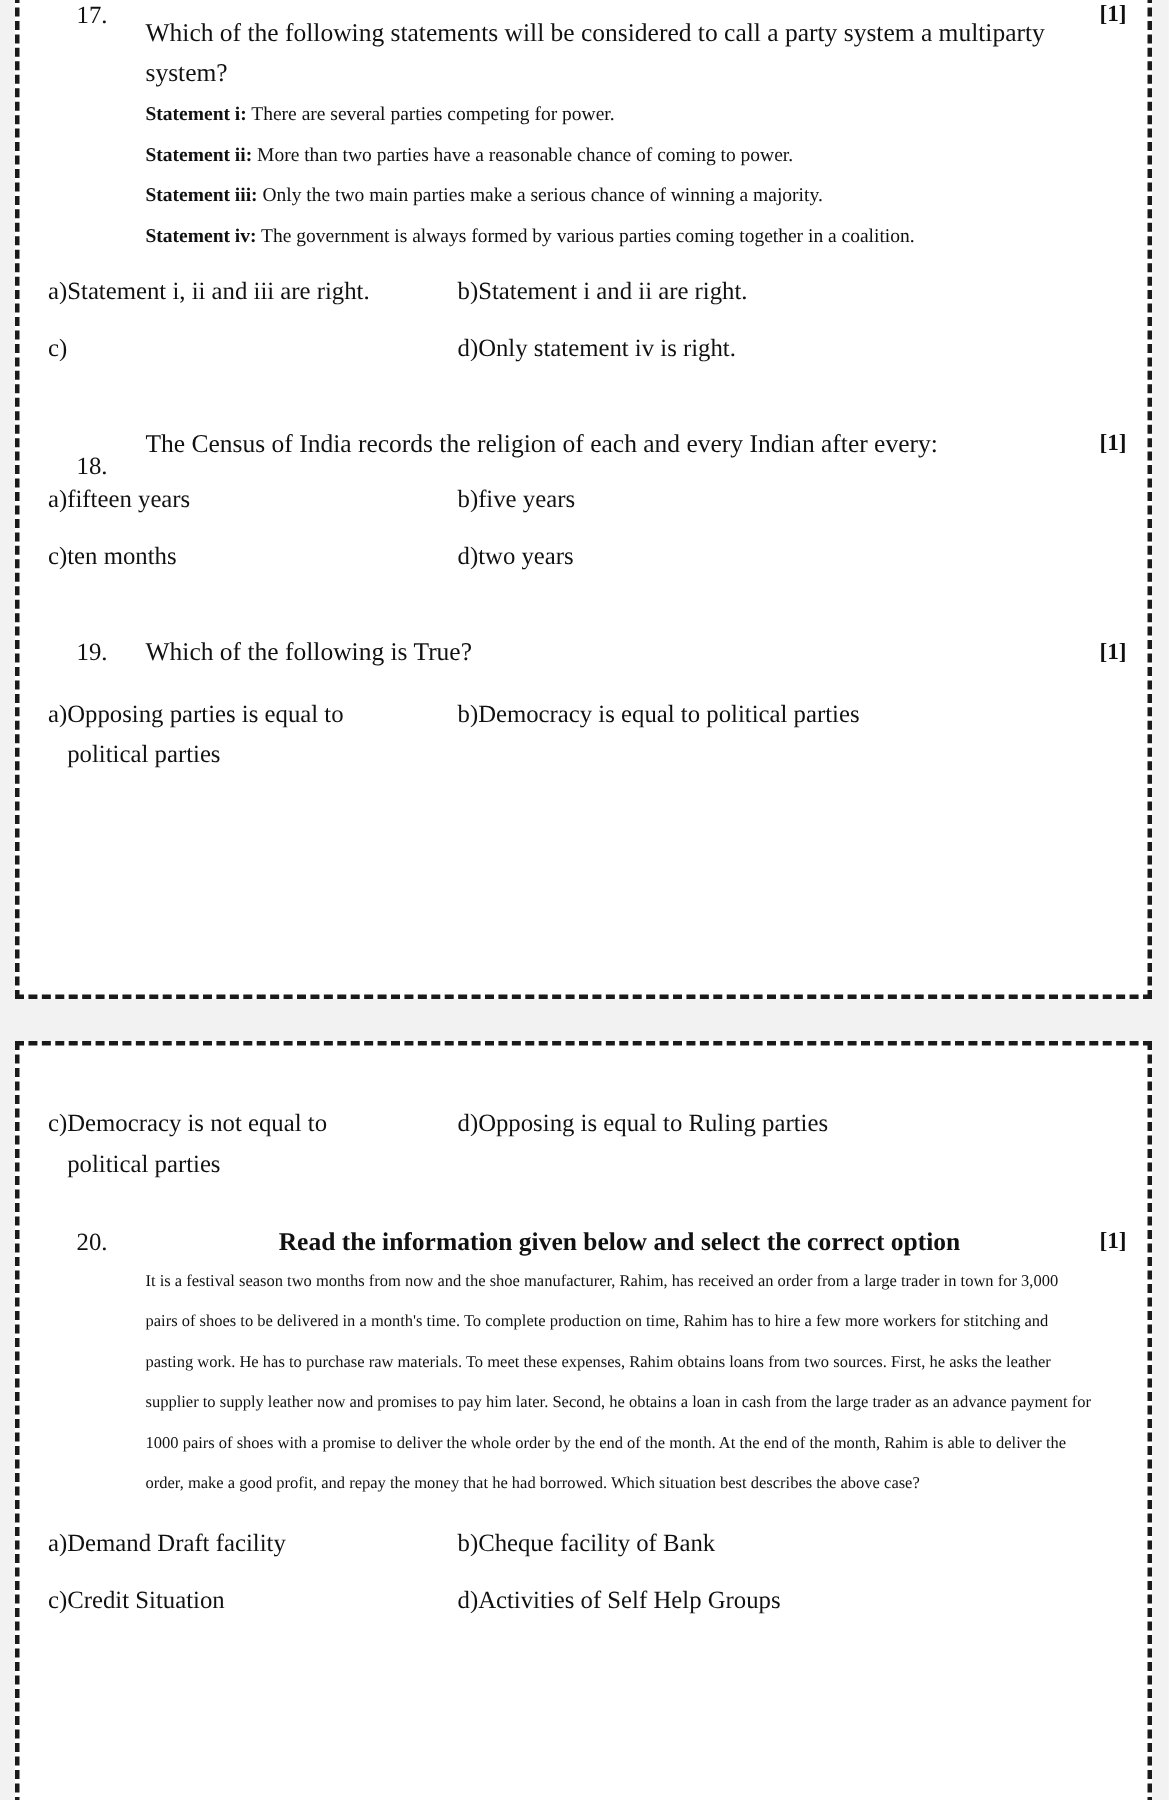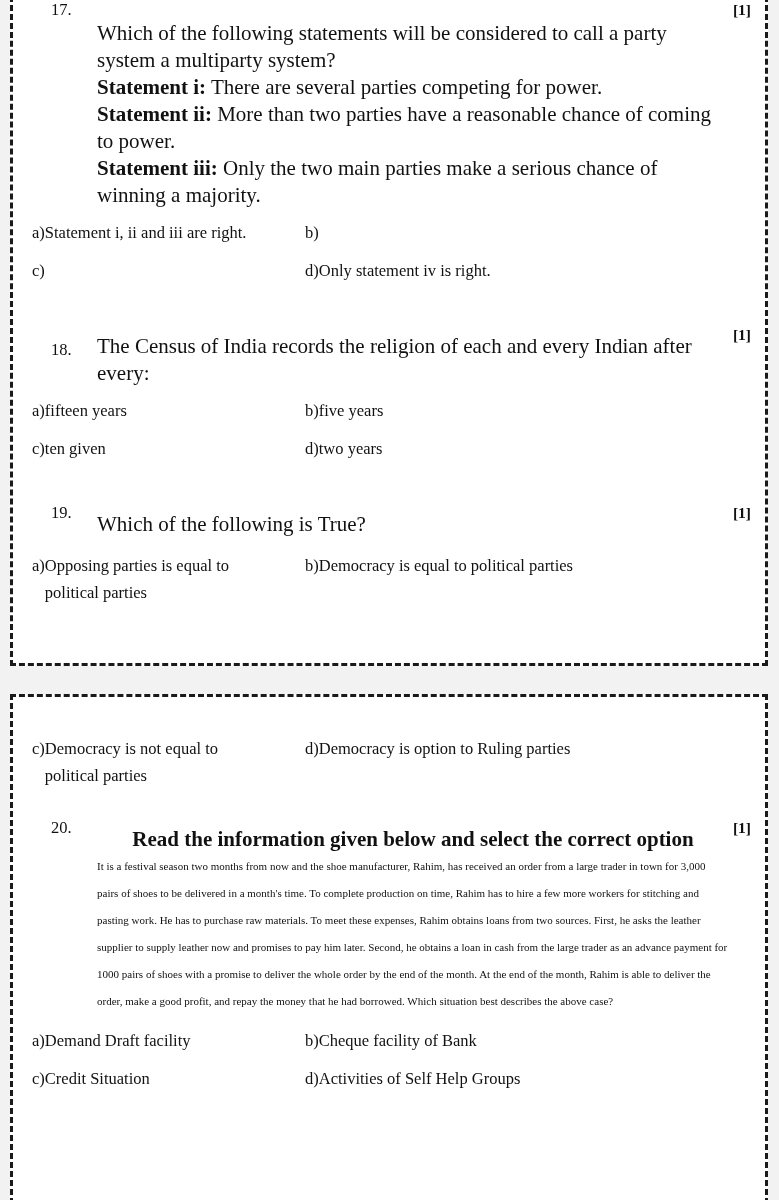"Which of the following statements" .q-body { font-size: 21px -> 17px; margin-top: 12px -> none }
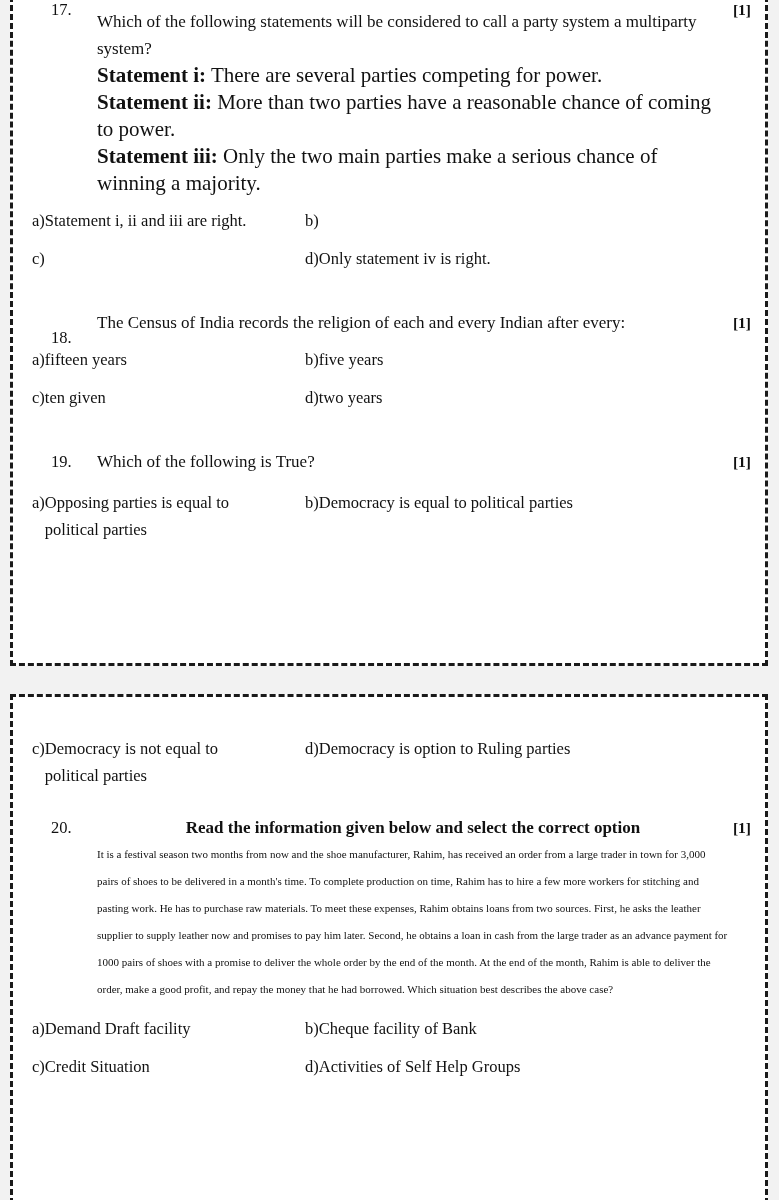"Statement i: There are several" .stmt-line { font-size: 21px -> 13px }
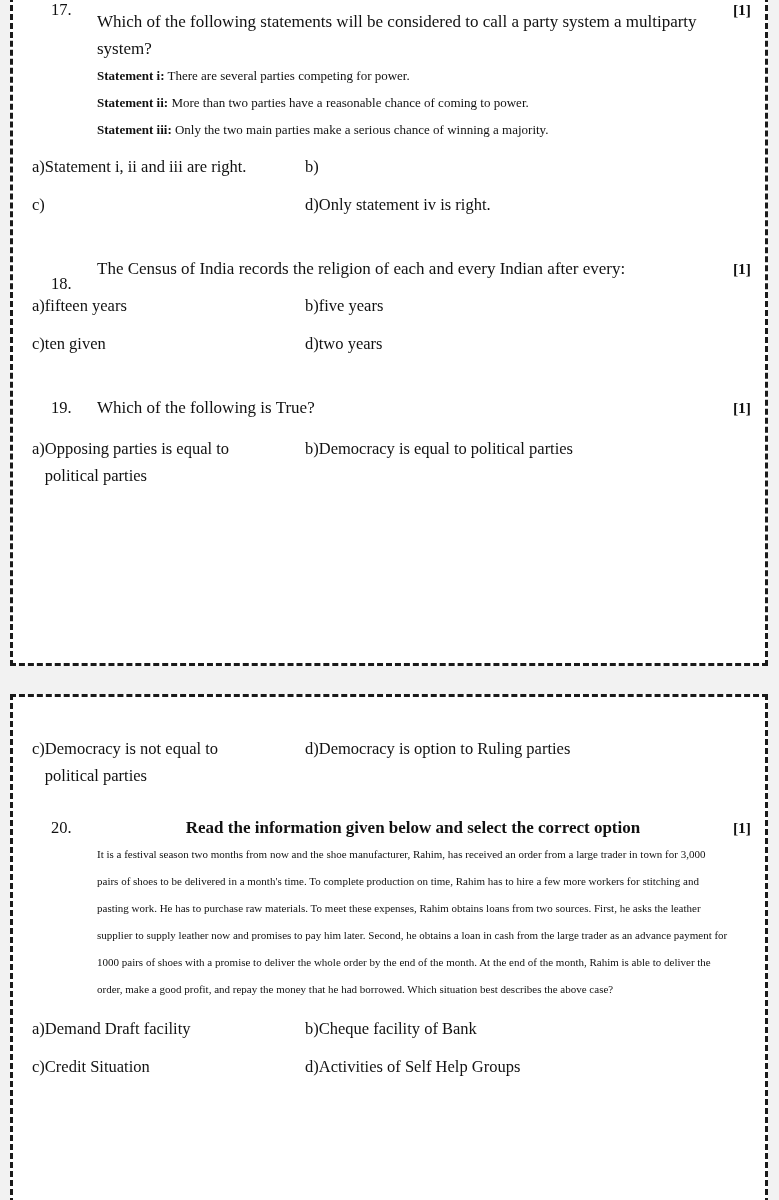"Statement iv: The government is" div.stmt-line { html: none -> <div> <span>Statement iv:</span> <span>The government is always formed by various parties coming together in a coalition.</span> </div> }
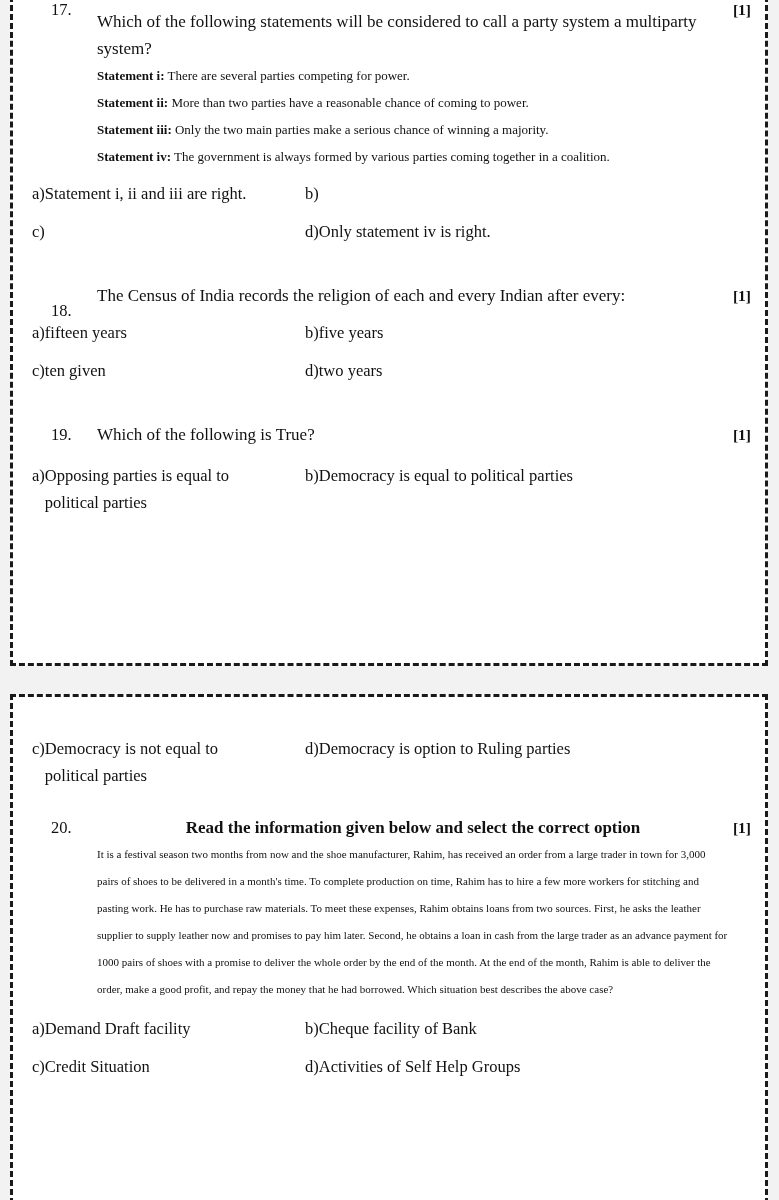"Statement i and ii are" span.opt-text { html: none -> <span>Statement i and ii are right.</span> }
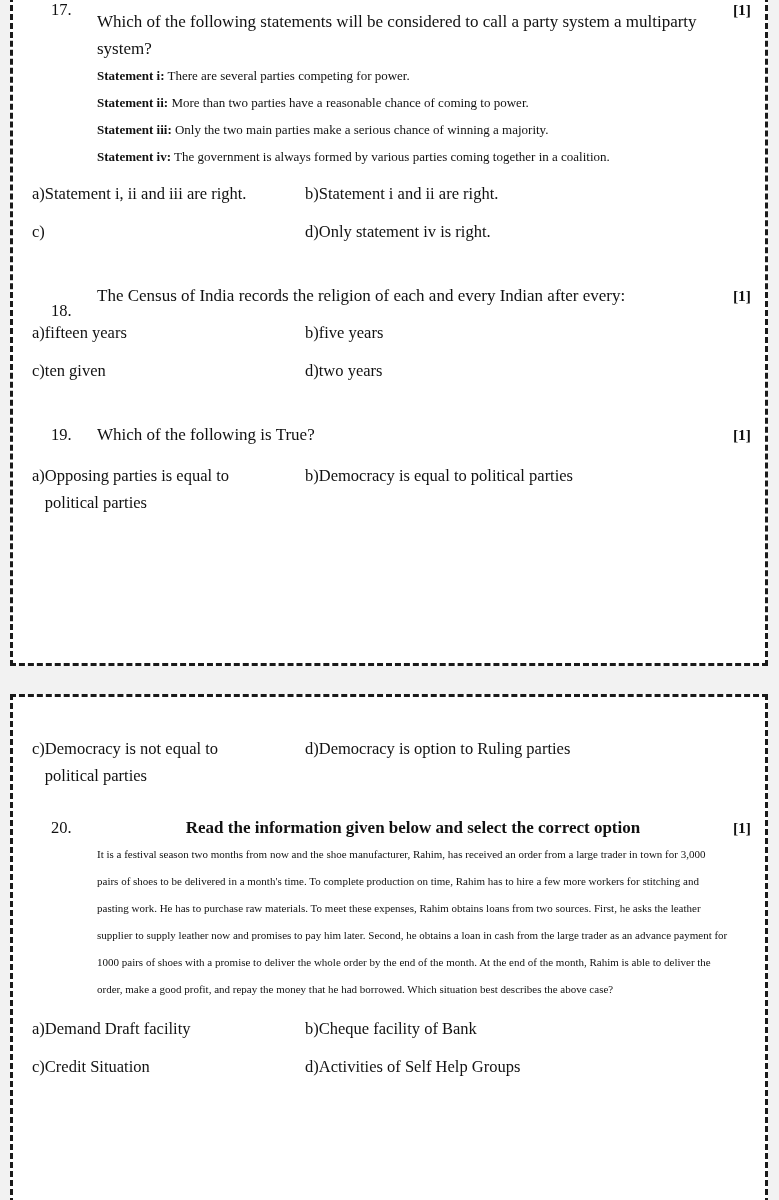"ten given" span.opt-text { text: given -> months }
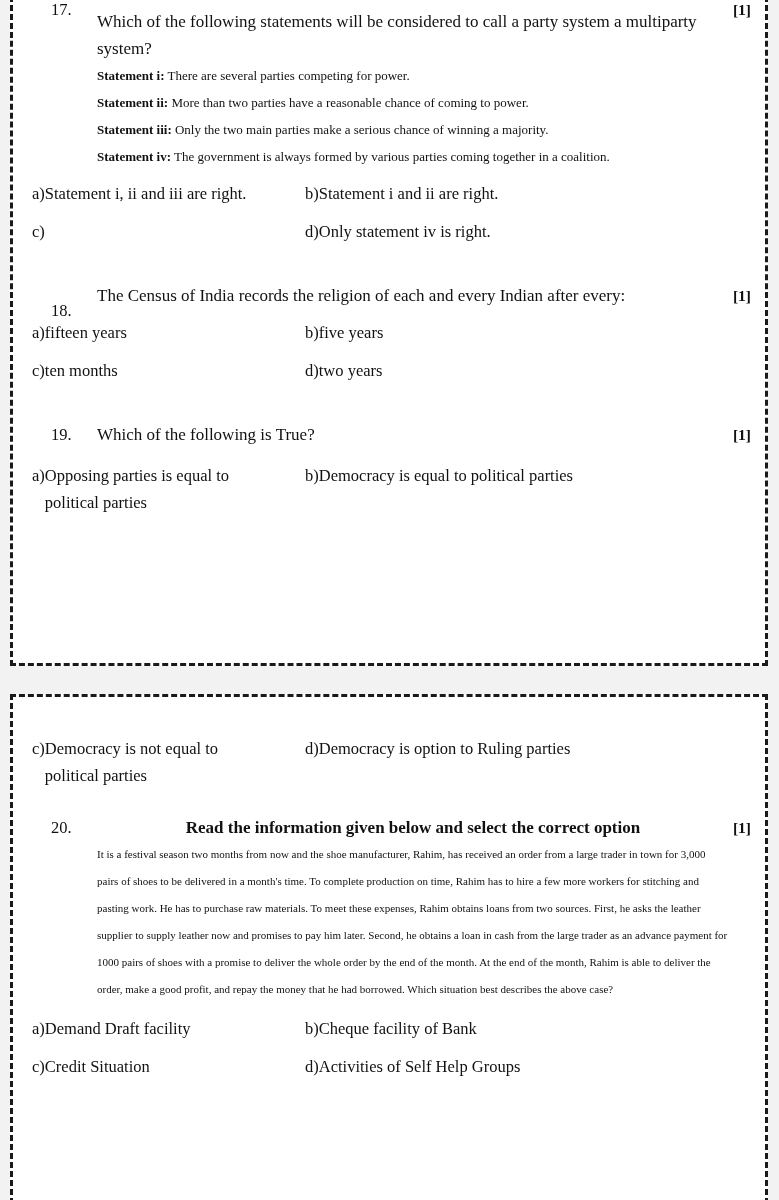"Democracy is option to Ruling" span.opt-text { text: Democracy is option -> Opposing is equal }
